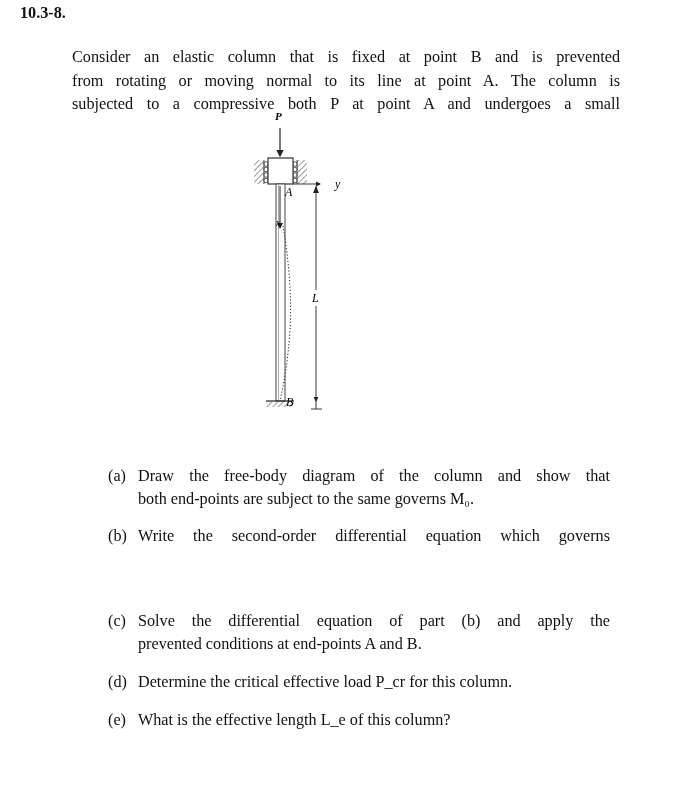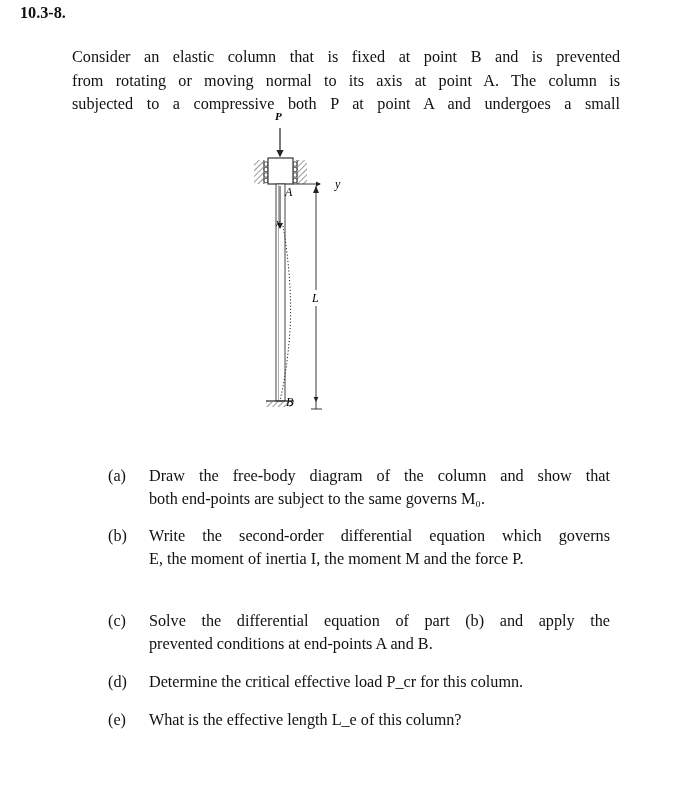"from rotating or moving normal" span.line { text: axis -> line }
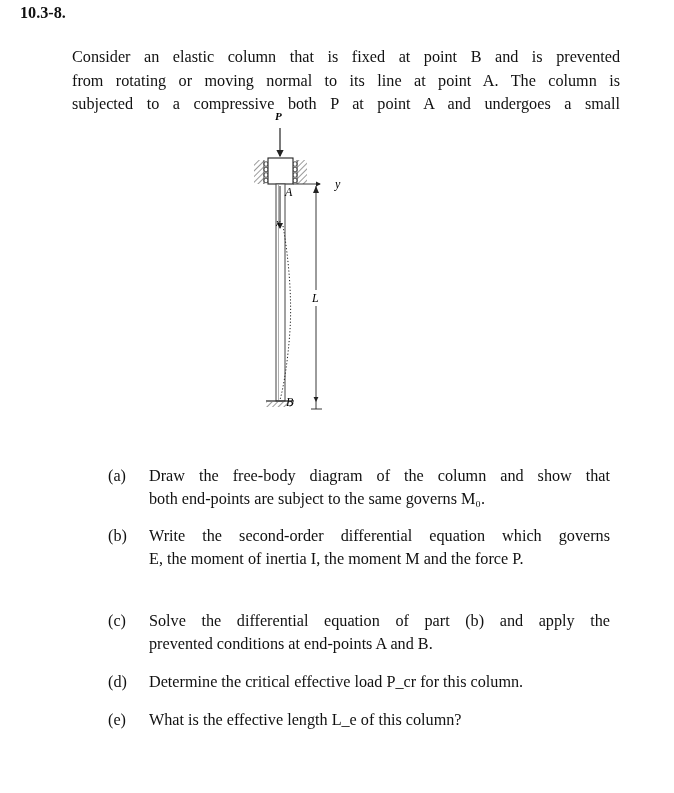"Draw the free-body diagram of" .part .txt span.line { margin-left: 11px -> none }
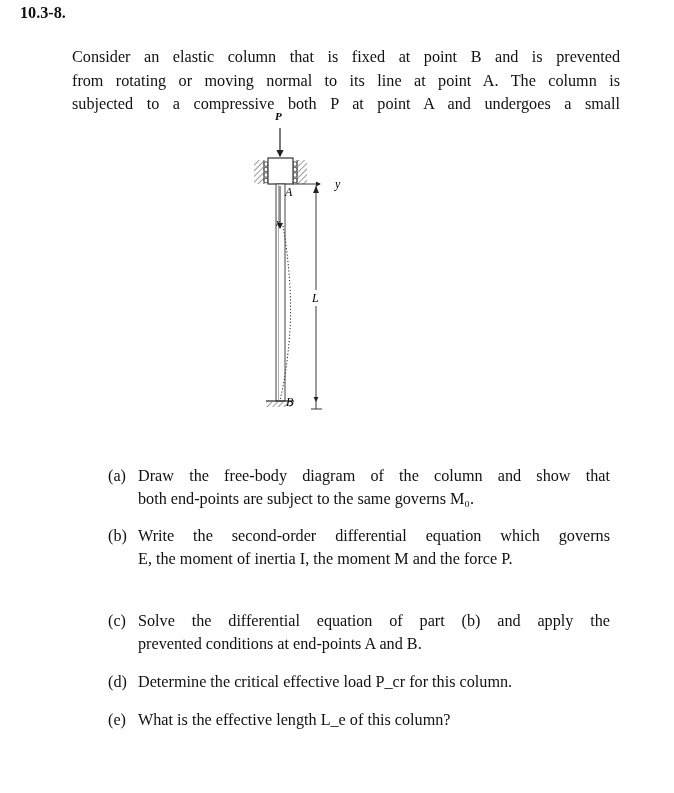"E, the moment of inertia" span.line { html: <span>E, the moment of inertia I, the moment M and the force P.</span> -> none }
